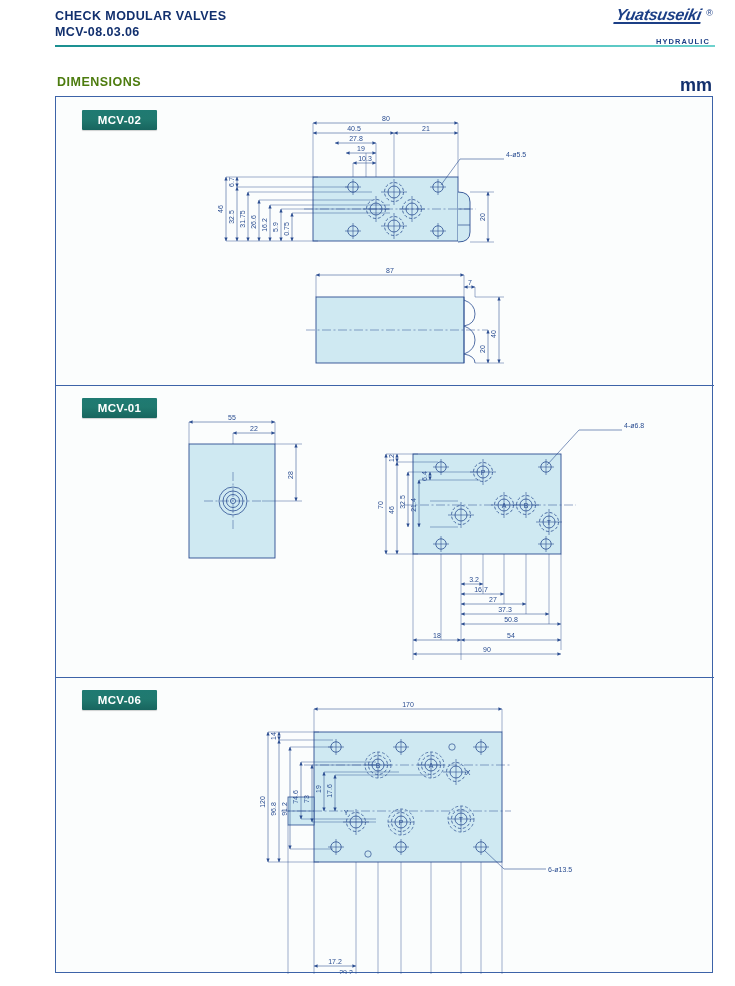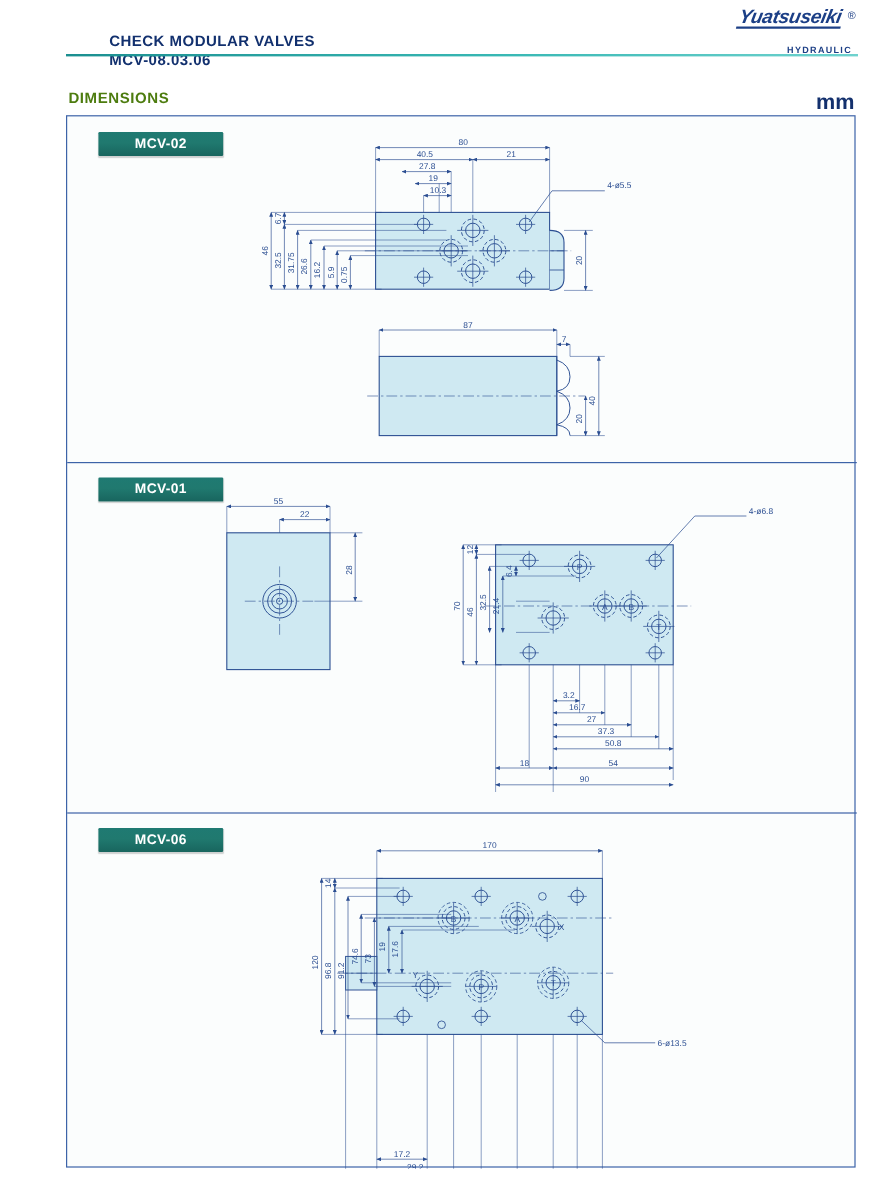"CHECK MODULAR VALVES" #header-title-block { margin-left: 36px -> none; top: 26px -> 8px }
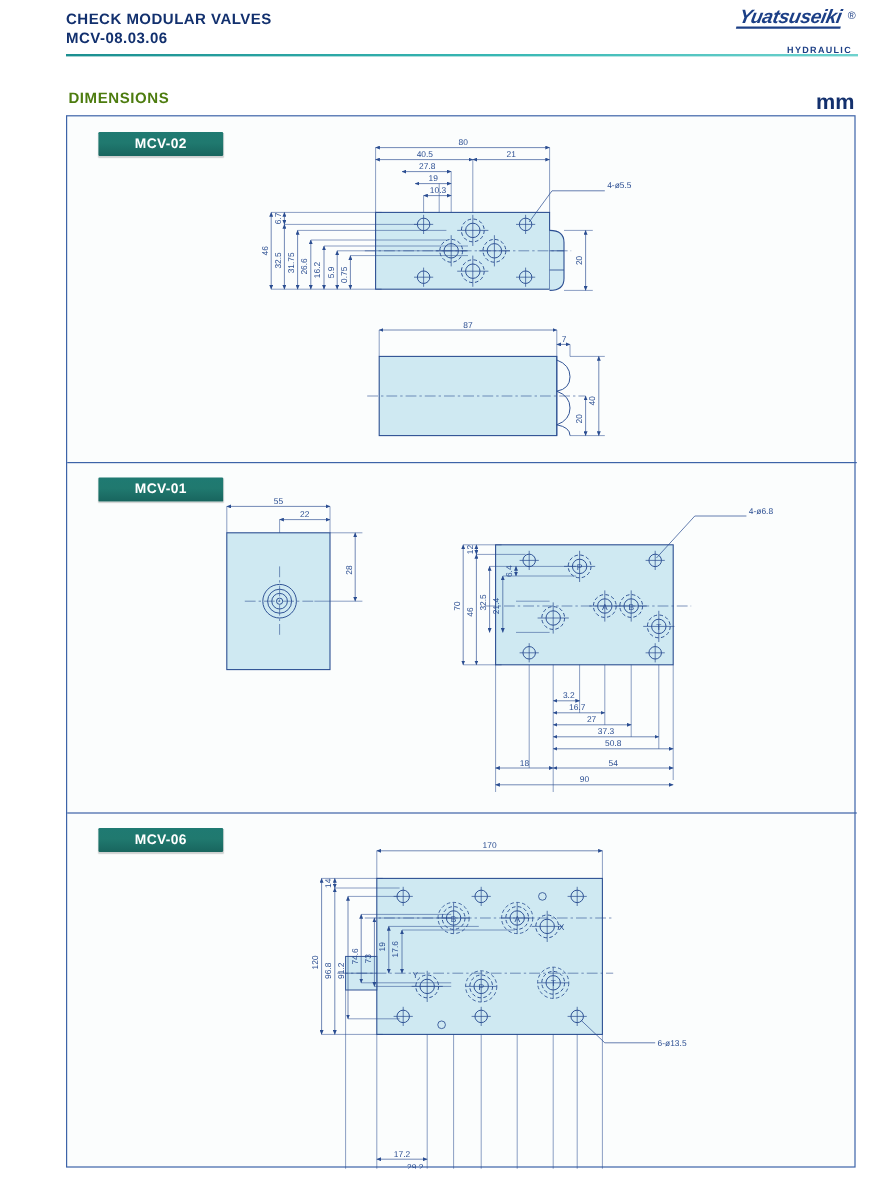"MCV-02" .model-tag { width: 104px -> 75px }
